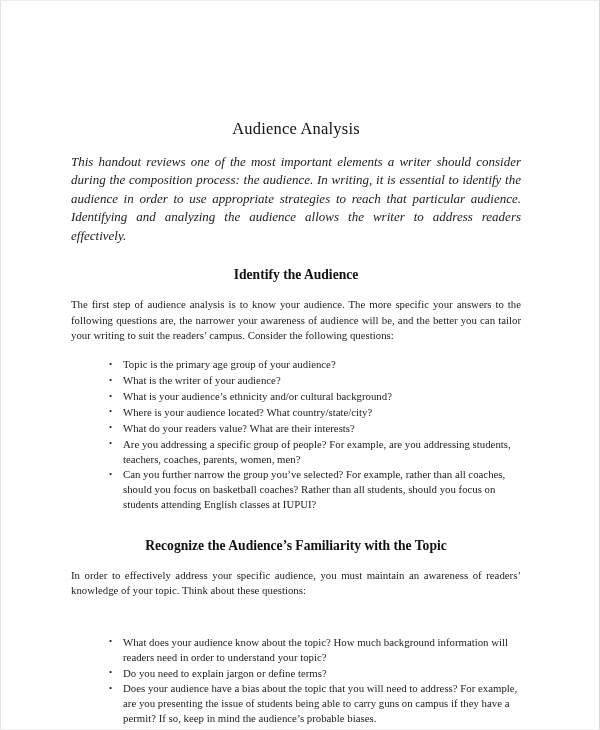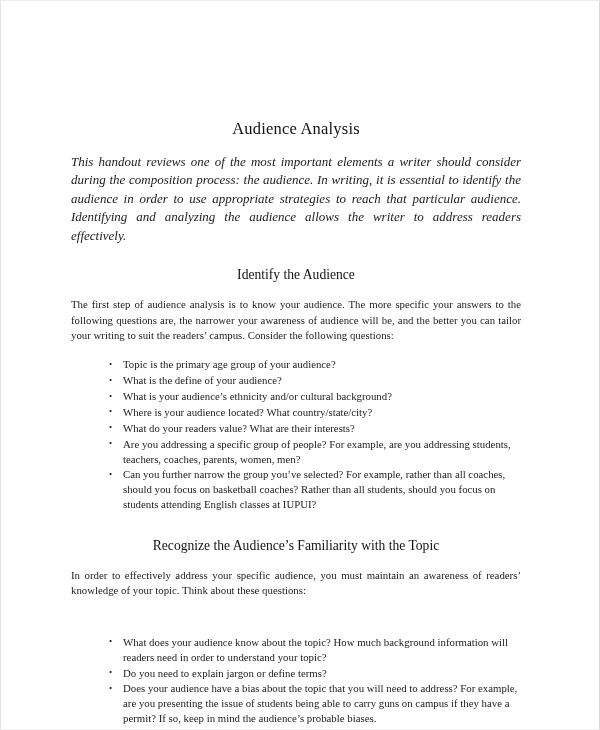"Identify the Audience" .section-heading { font-weight: normal -> bold }
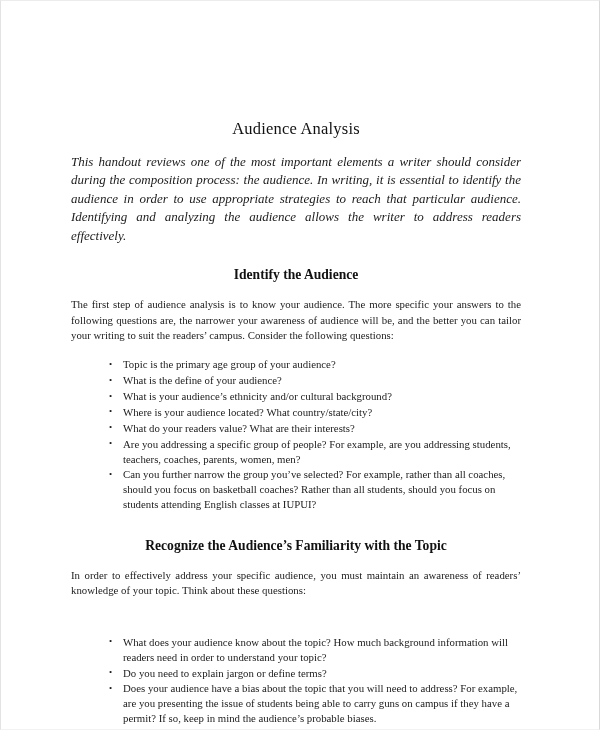"What is the define of" li { text: define -> writer }
